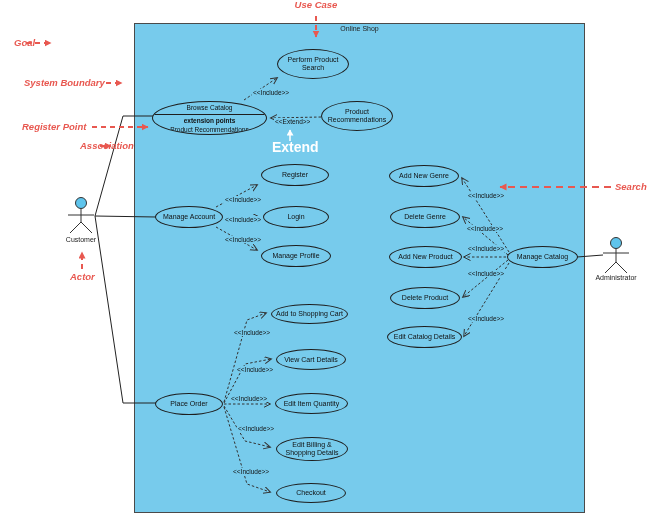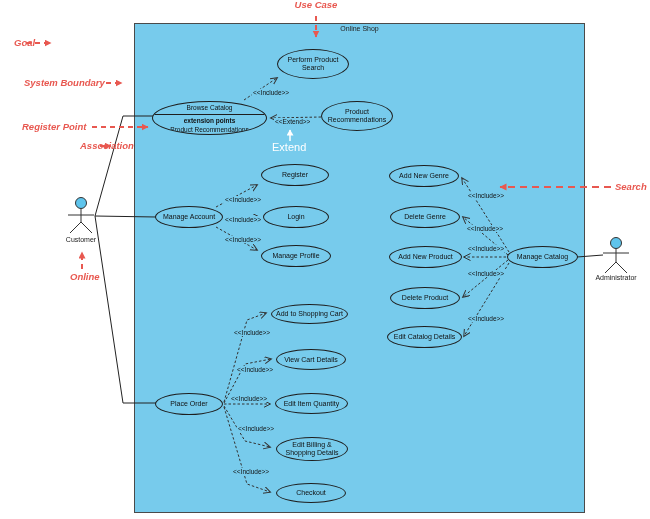"Extend" .white-label { font-size: 11px -> 14px; font-weight: normal -> bold }
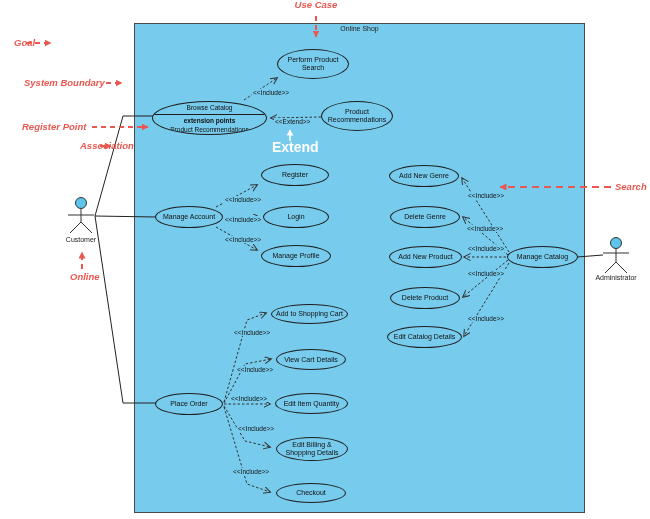"Online" div.red-label { text: Online -> Actor }
